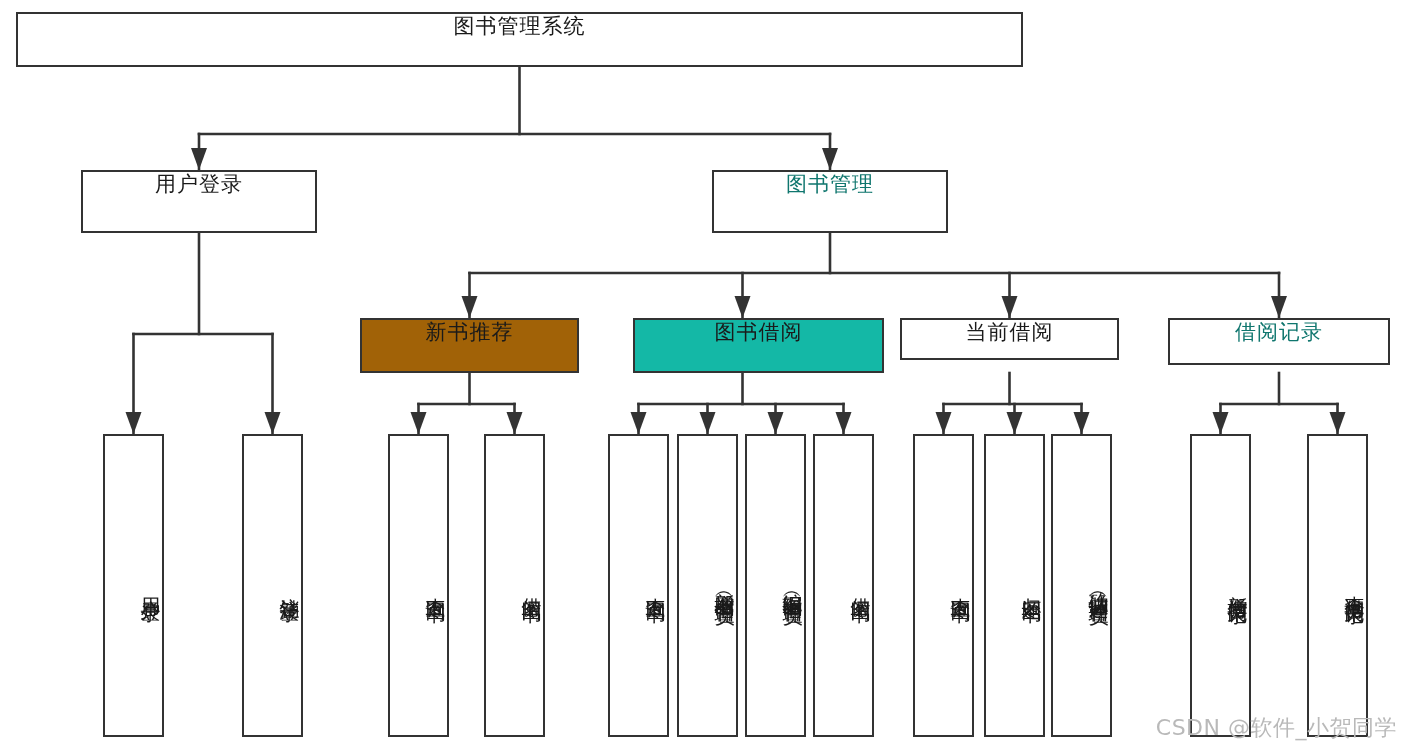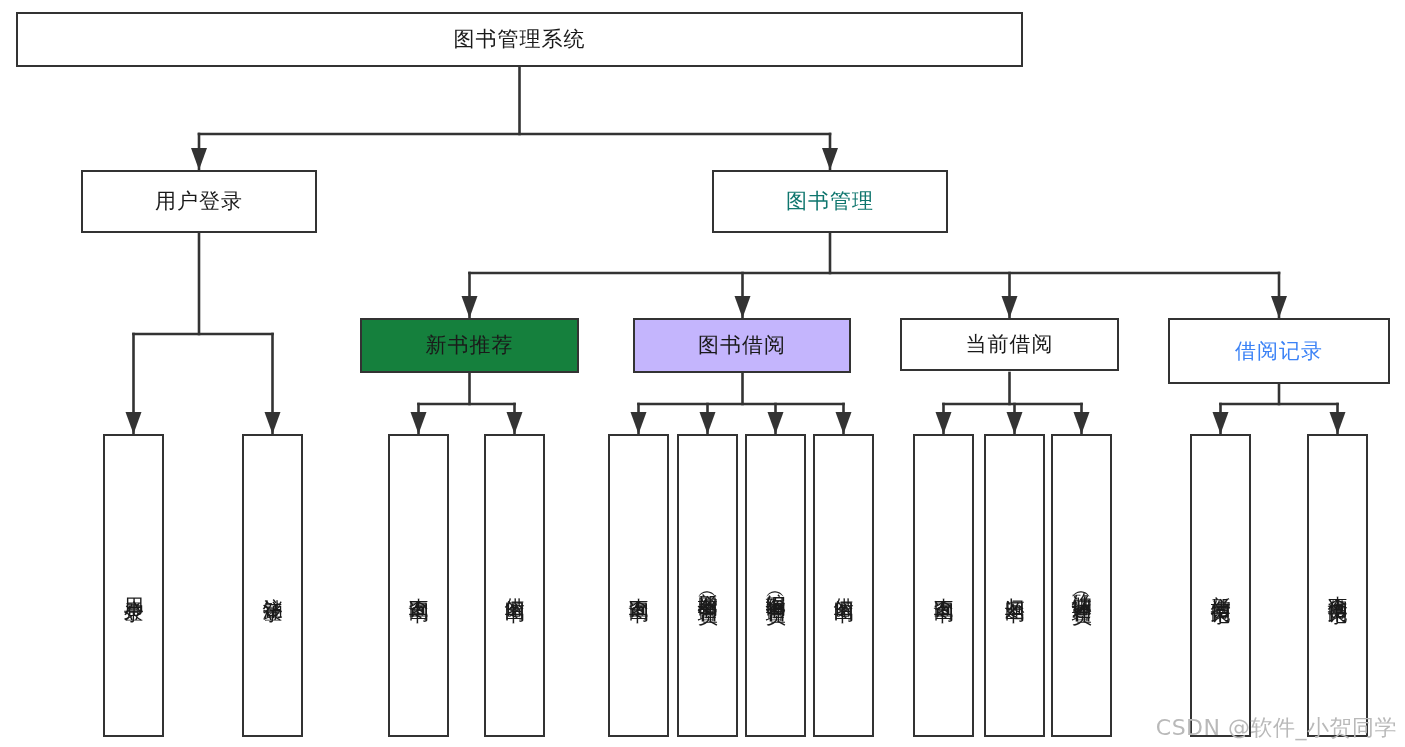"图书管理系统" .node { align-items: center -> none }
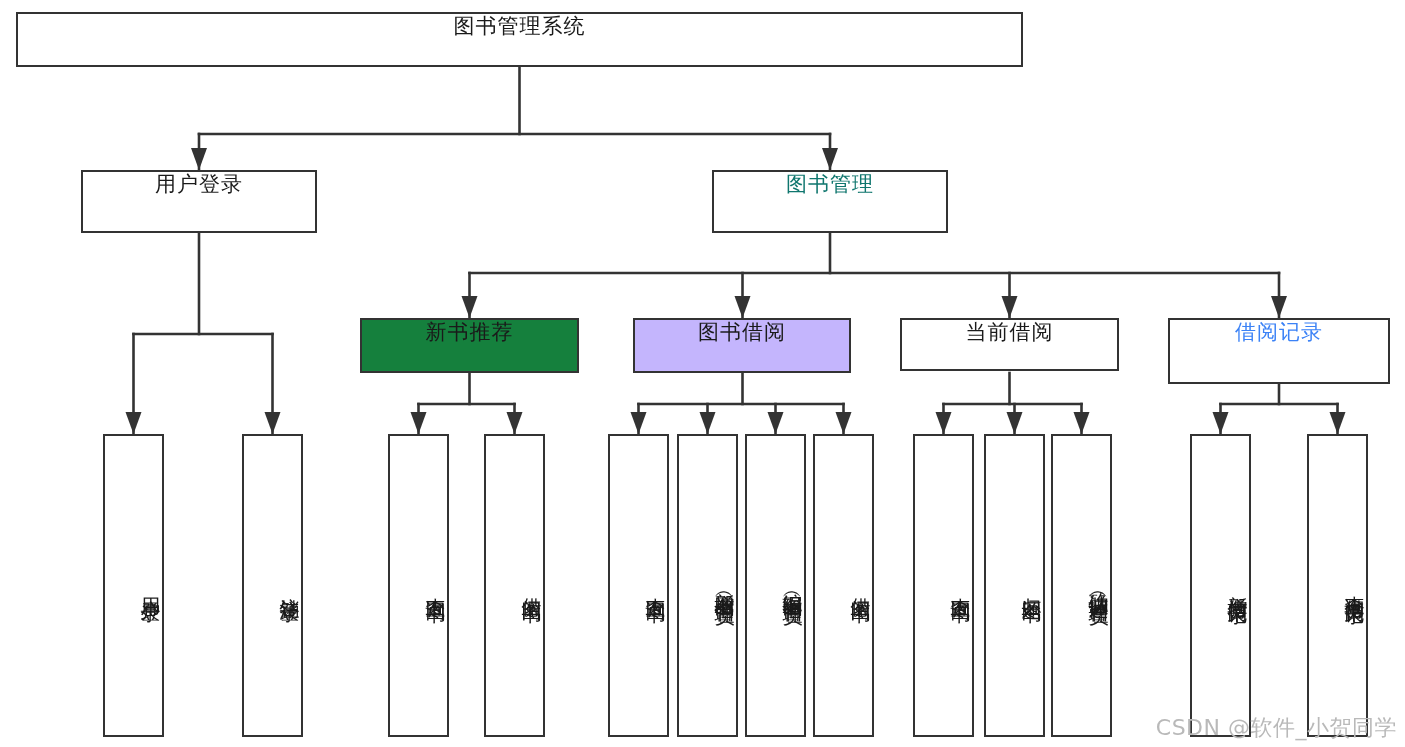"新书推荐" div.node { background: #15803d -> #a16207 }
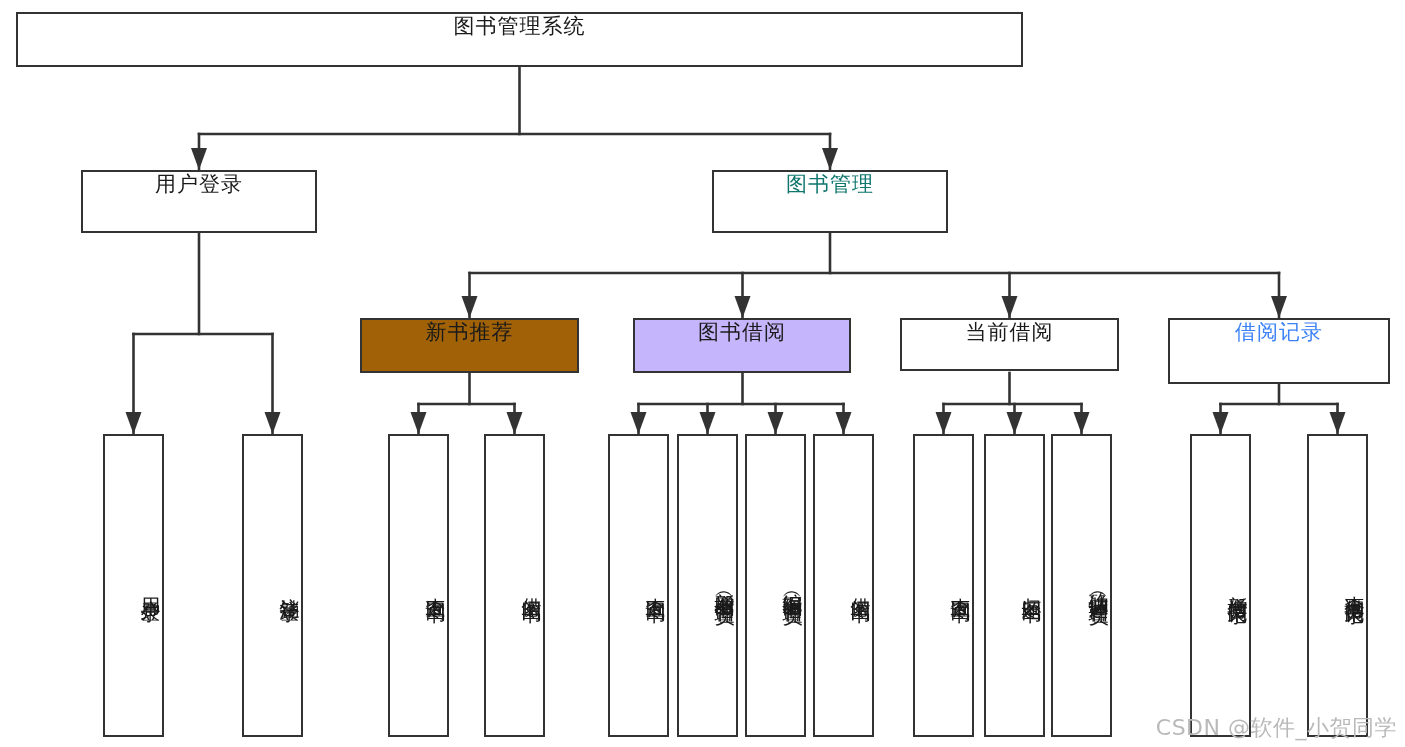"图书借阅" div.node { background: #c4b5fd -> #14b8a6; width: 218px -> 251px }
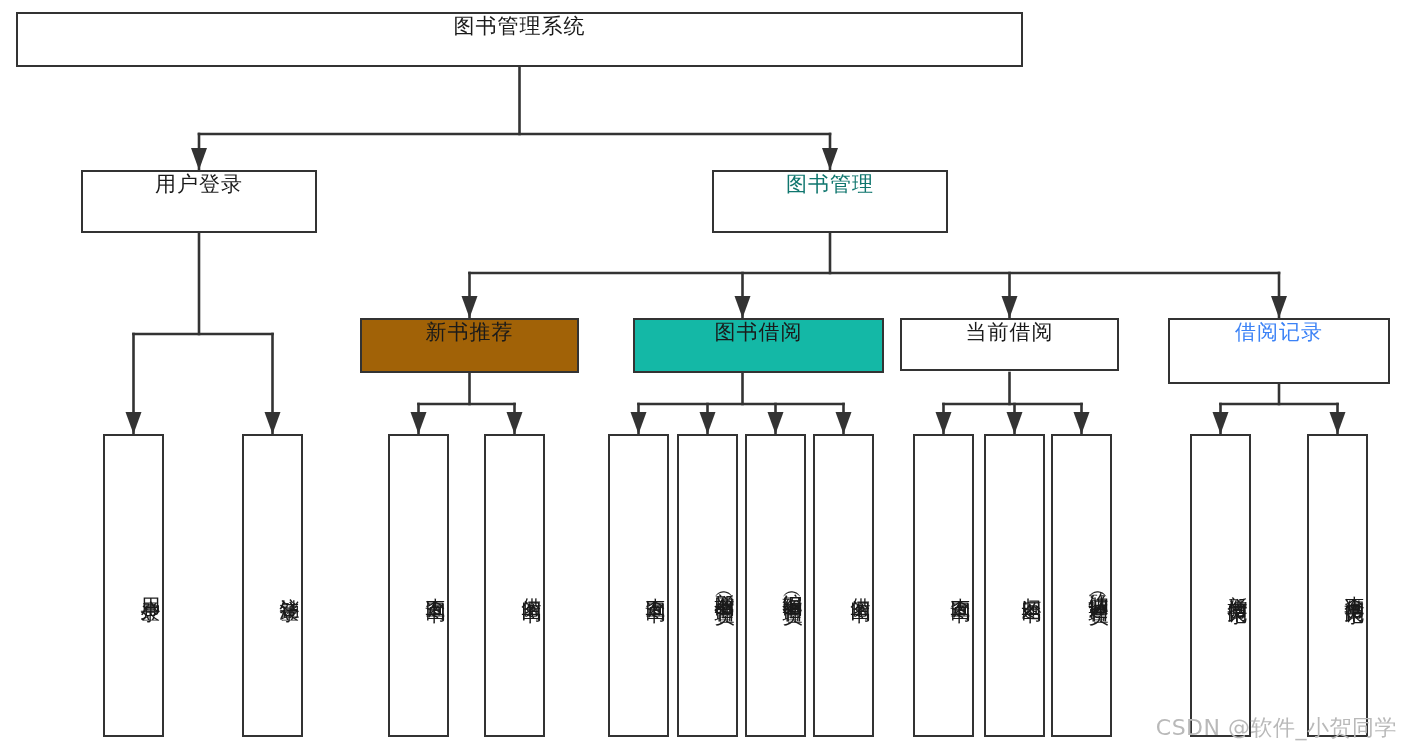"当前借阅" div.node { height: 53px -> 42px }
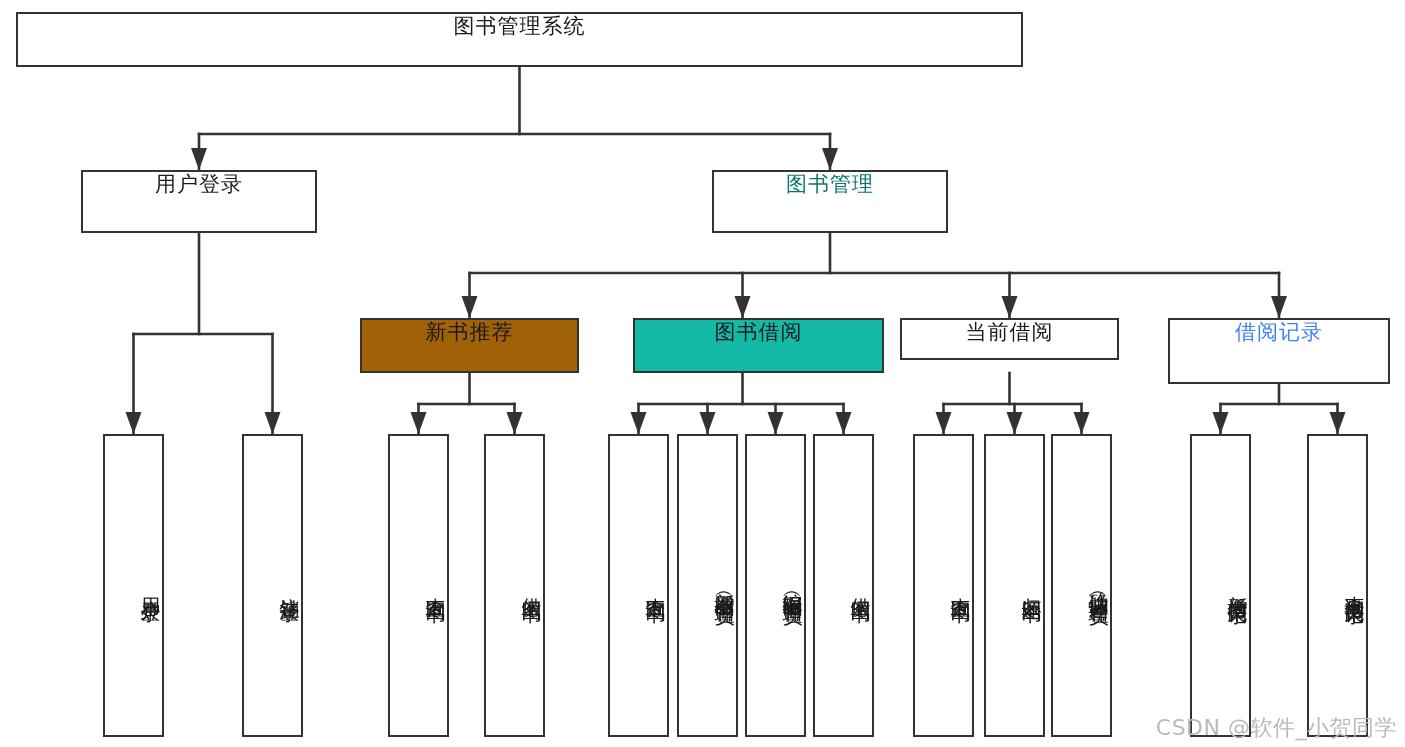"借阅记录" div.node { color: #3b82f6 -> #0f766e; height: 66px -> 47px }
